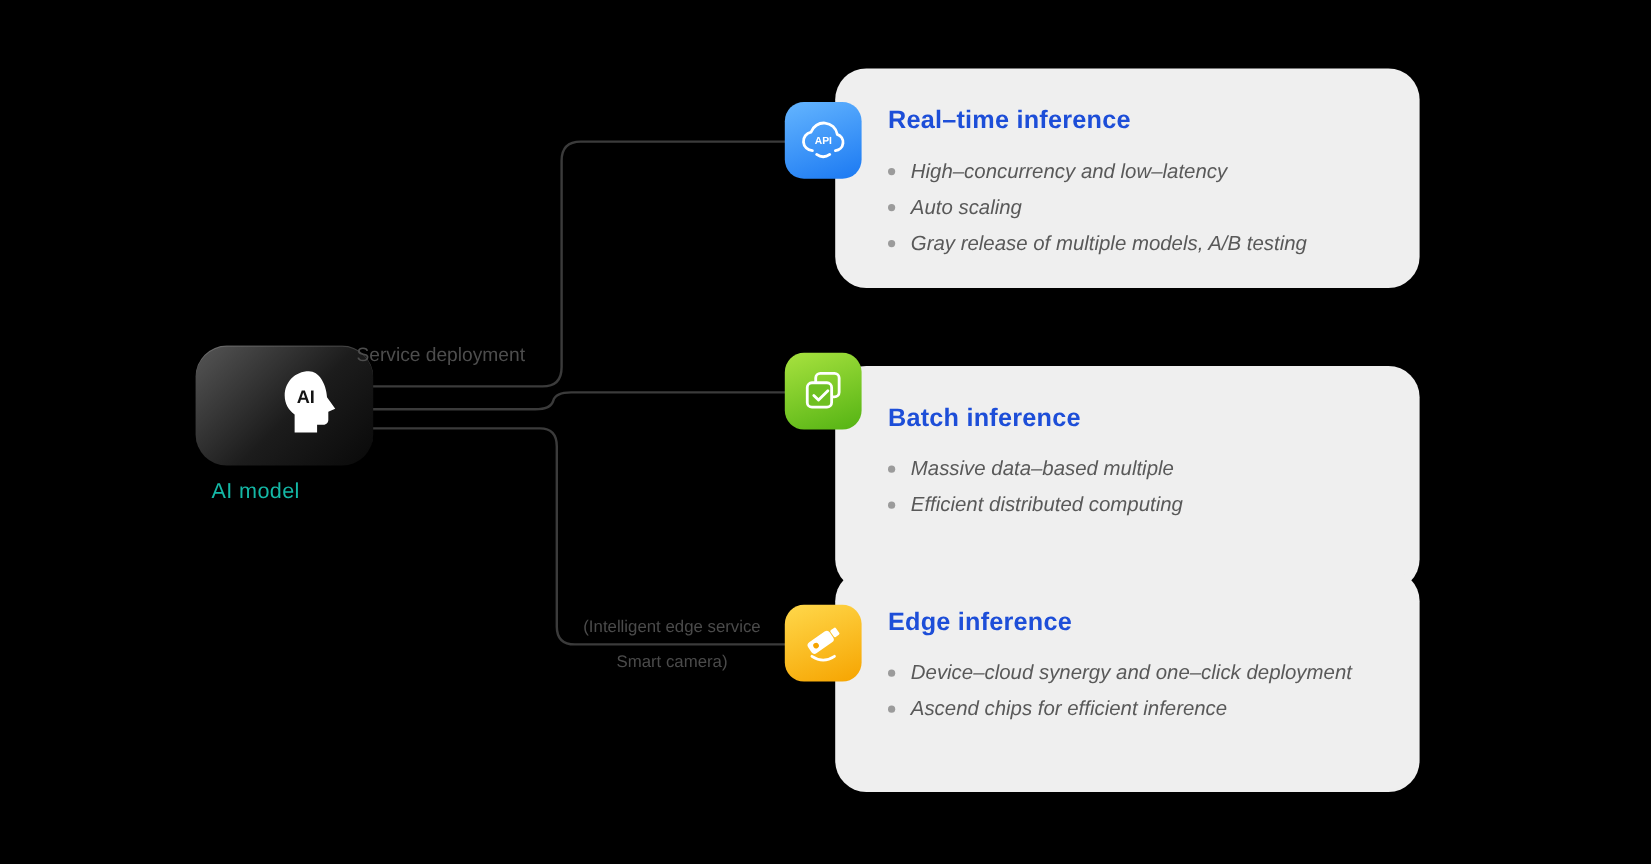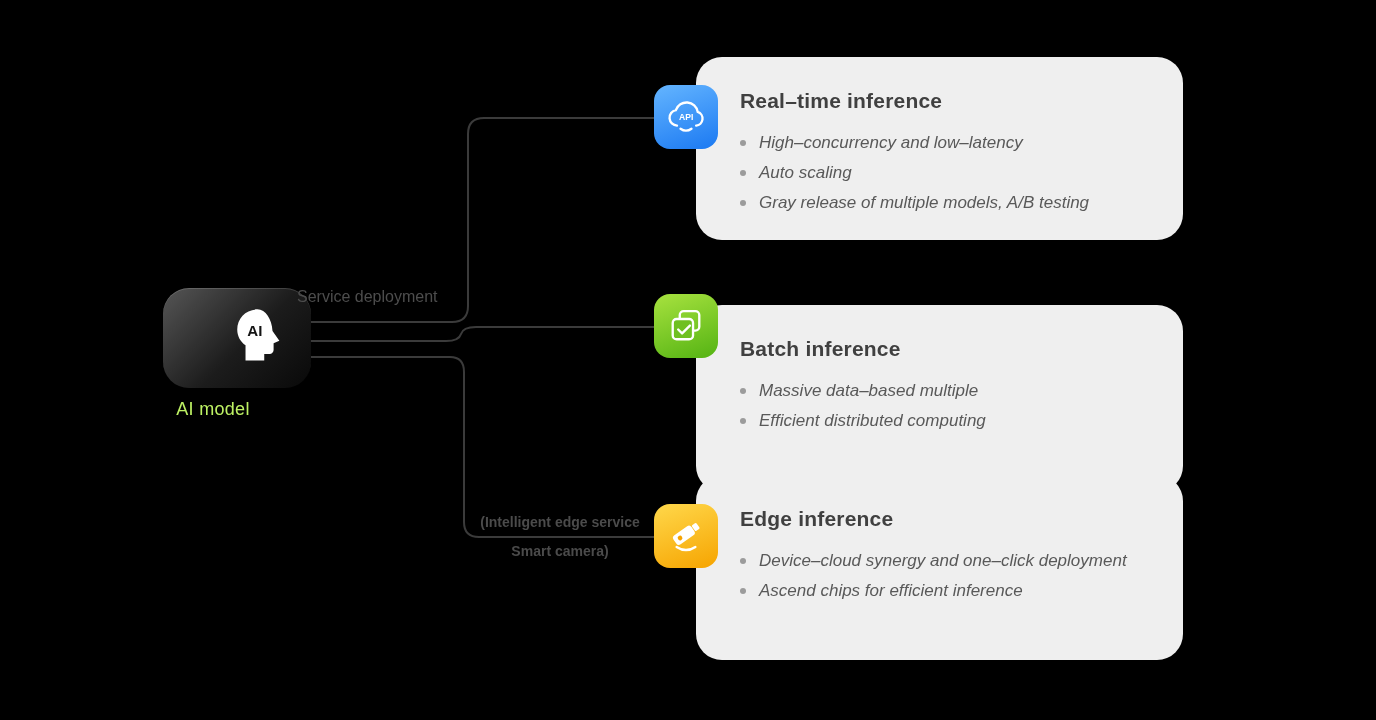"Real–time inference" .card-title { color: #404040 -> #1d4ed8 }
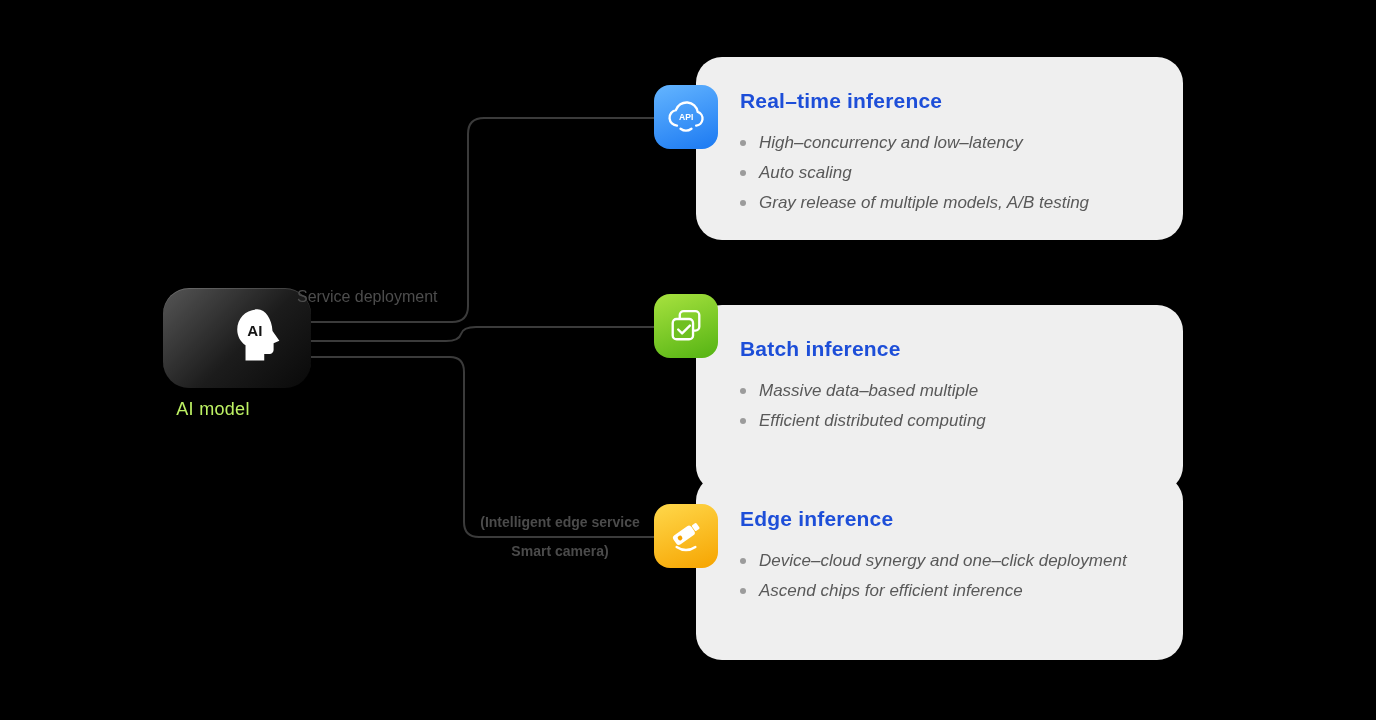"AI model" .ai-label { color: #bef264 -> #14b8a6 }
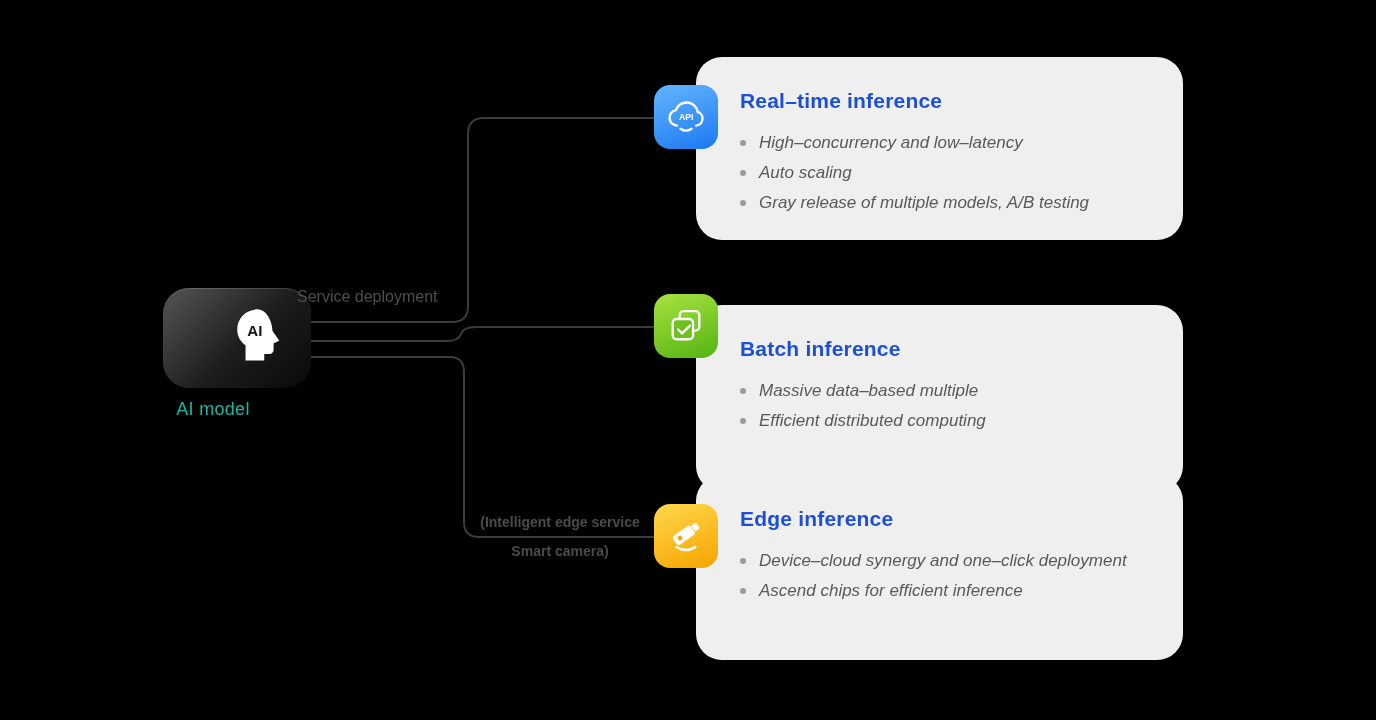"(Intelligent edge service" .label-edge { font-weight: bold -> none }
